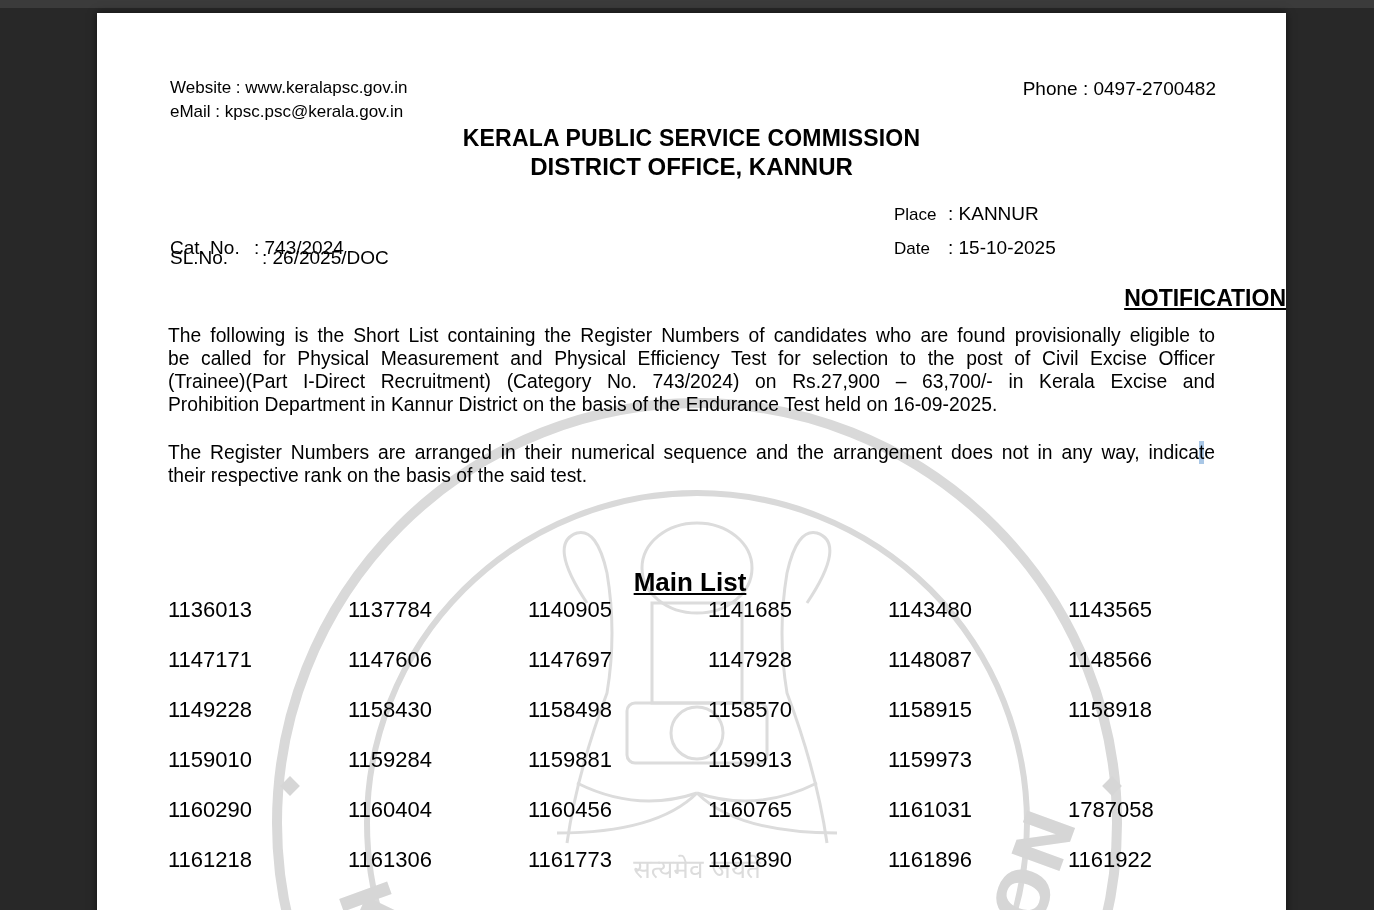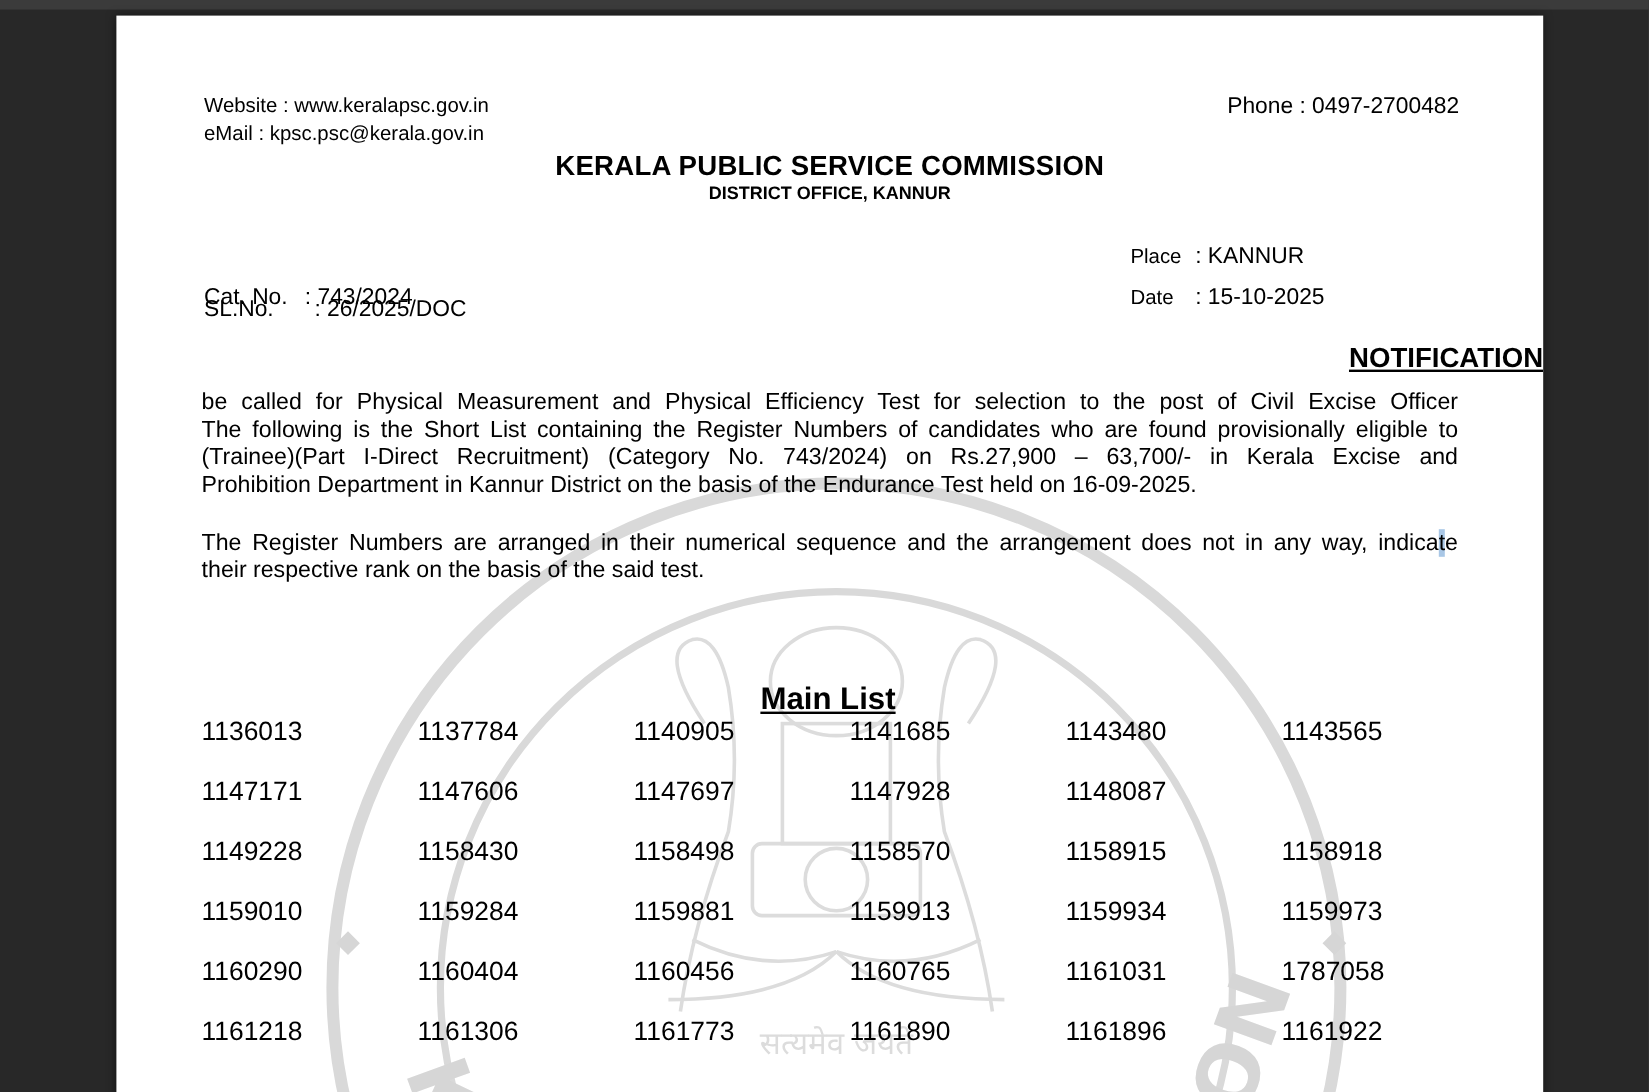"DISTRICT OFFICE, KANNUR" .title-sub { font-size: 15px -> 24px }
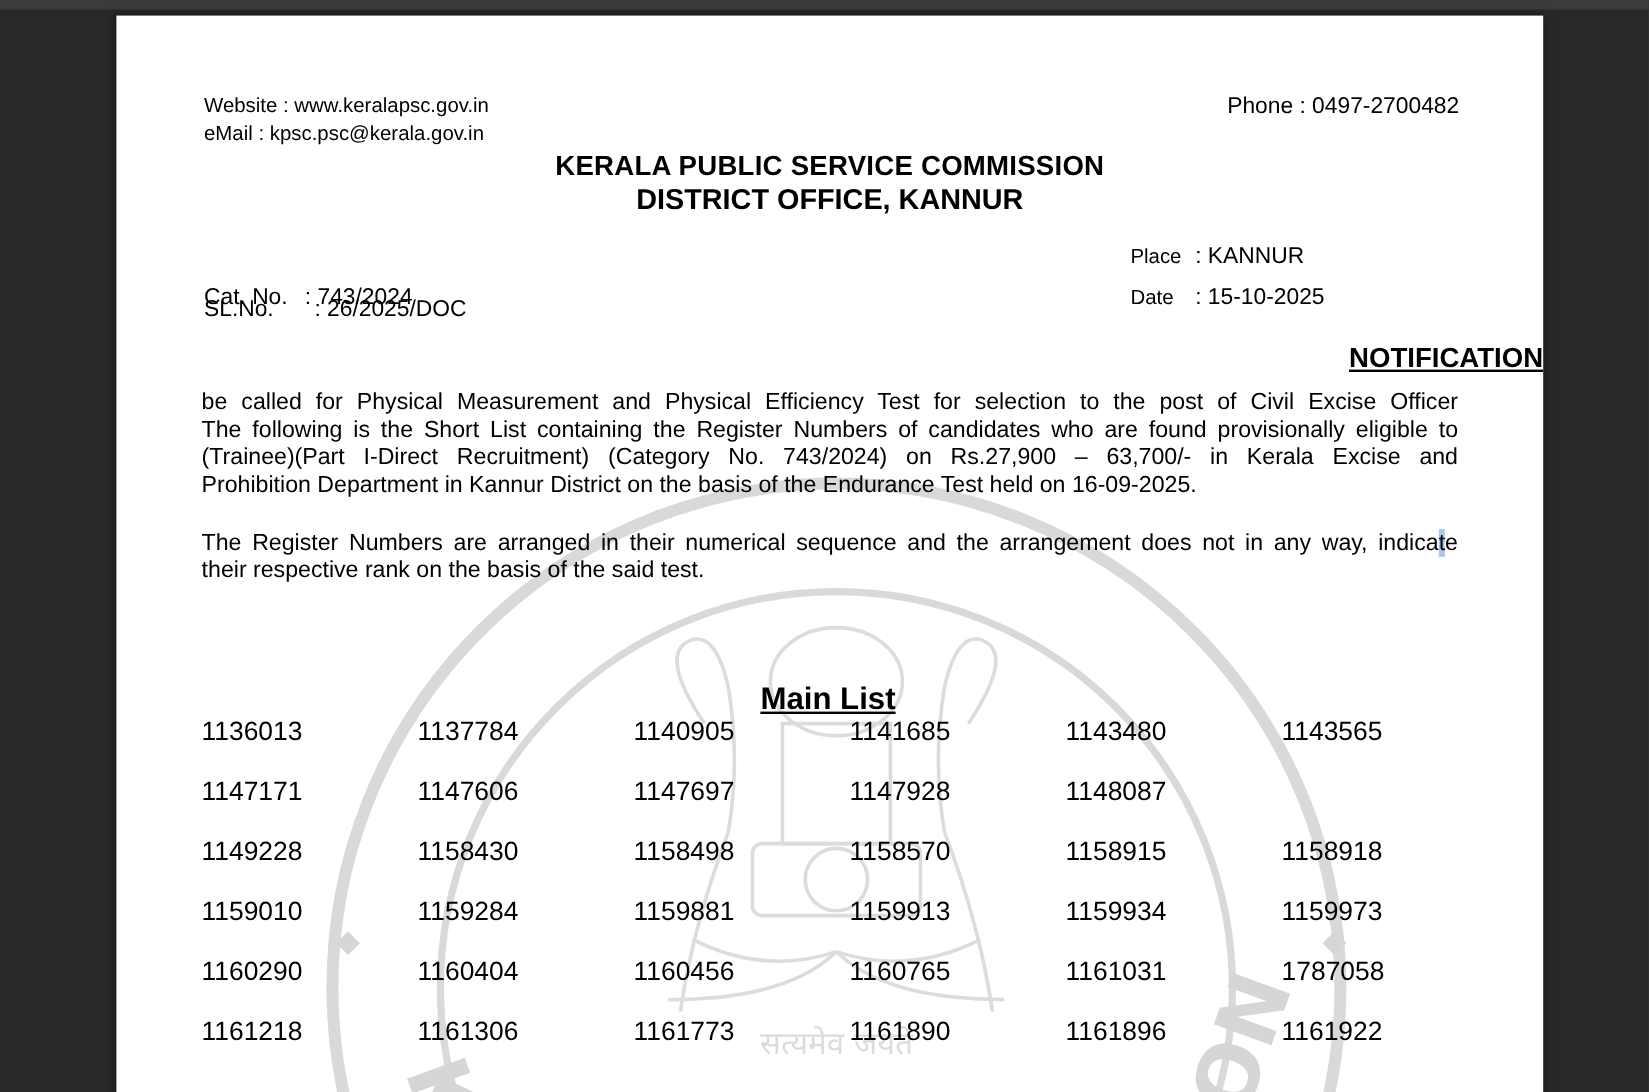"Place" .meta-small-label { margin-left: 48px -> none }
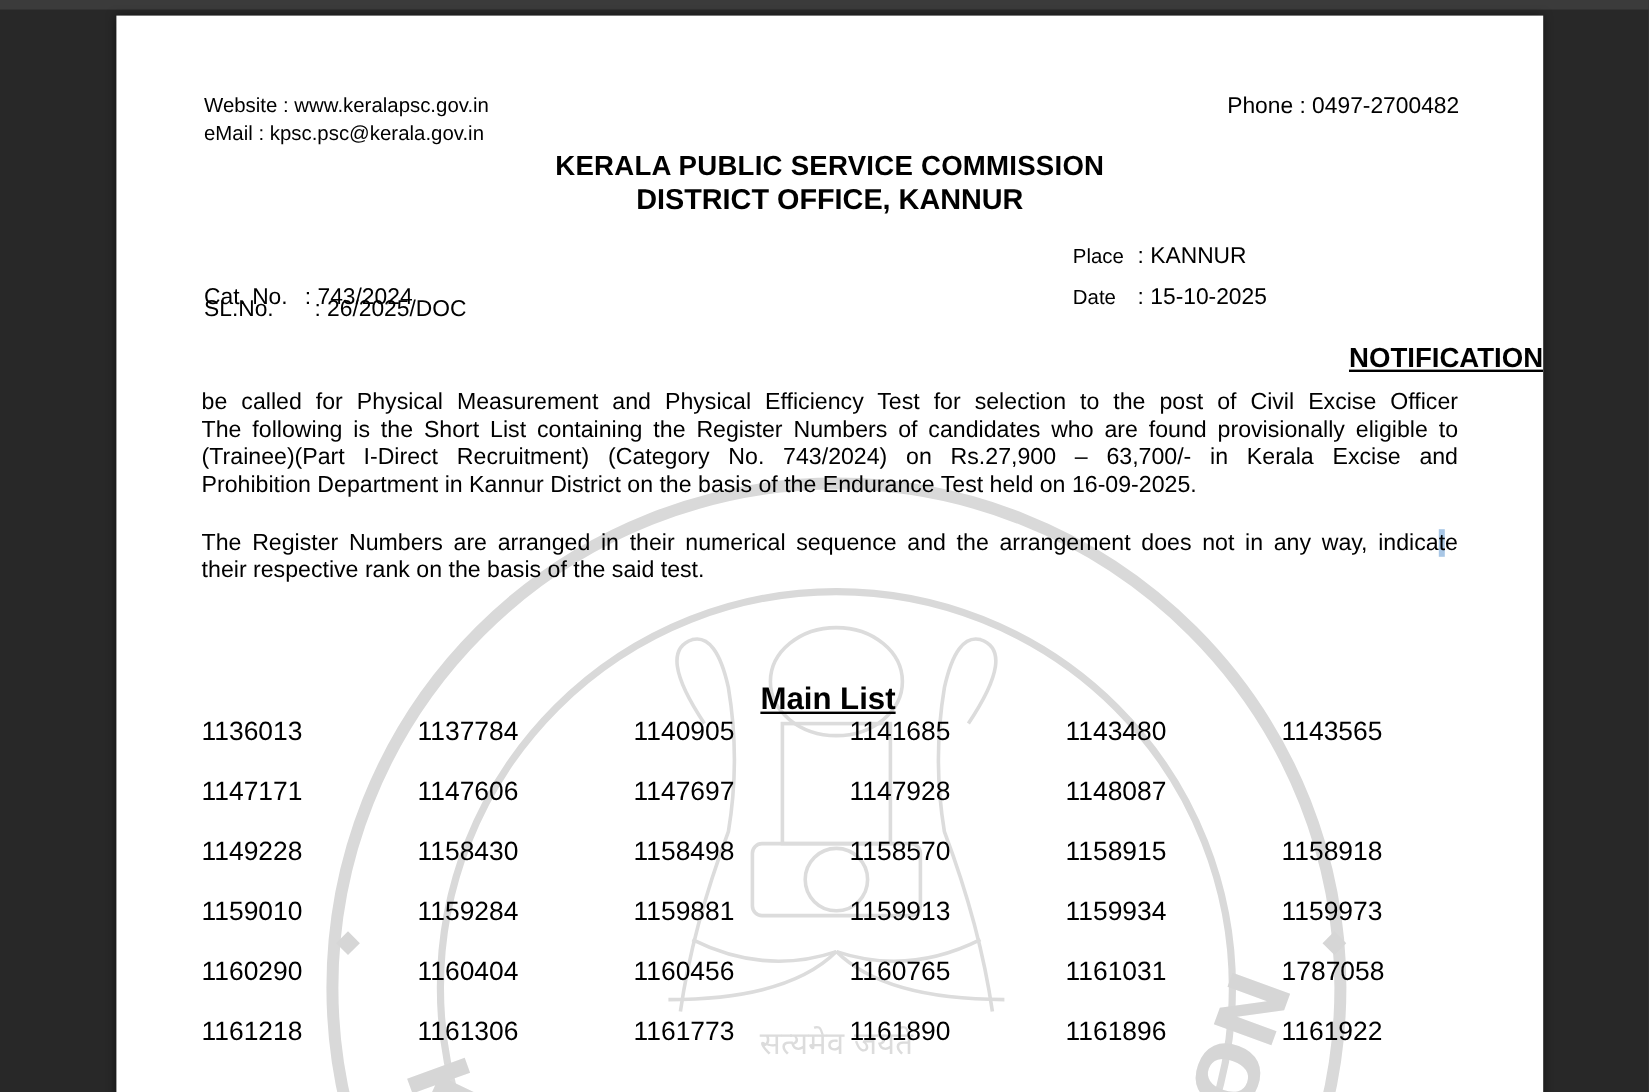"be called for Physical Measurement" span.line { order: before "The following is the Short" -> after "The following is the Short" }
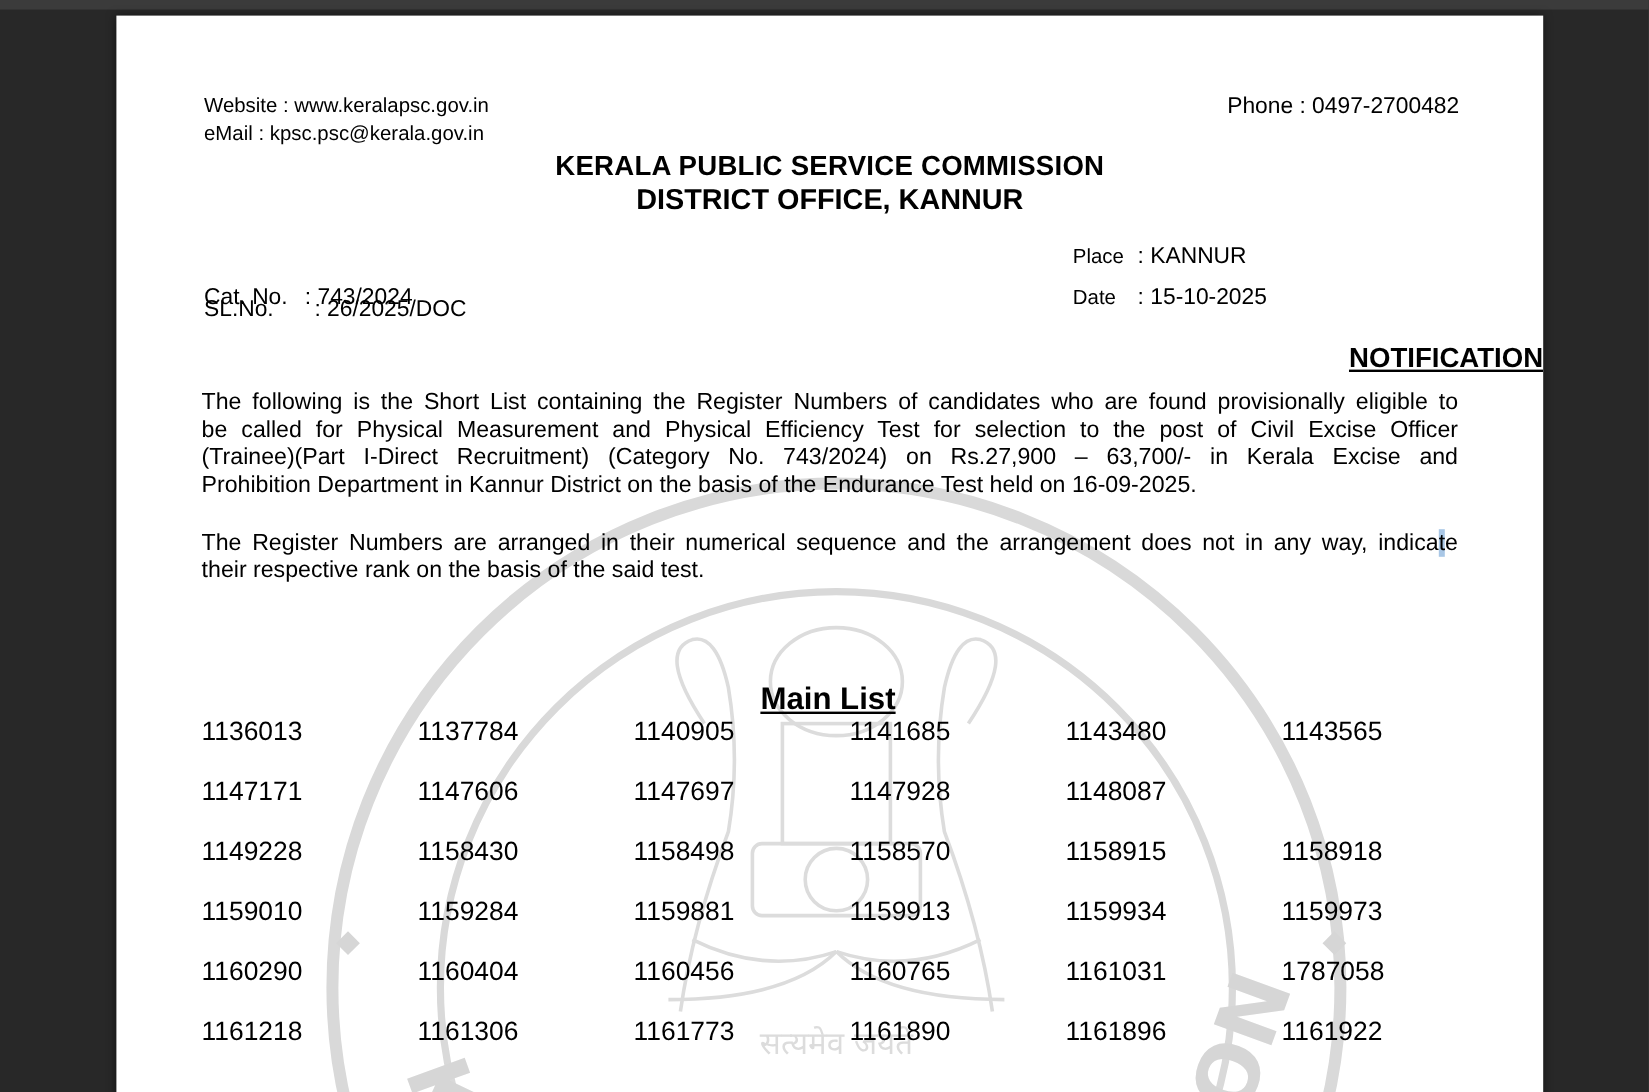"1148566" div.cell { html: none -> <div>1148566</div> }
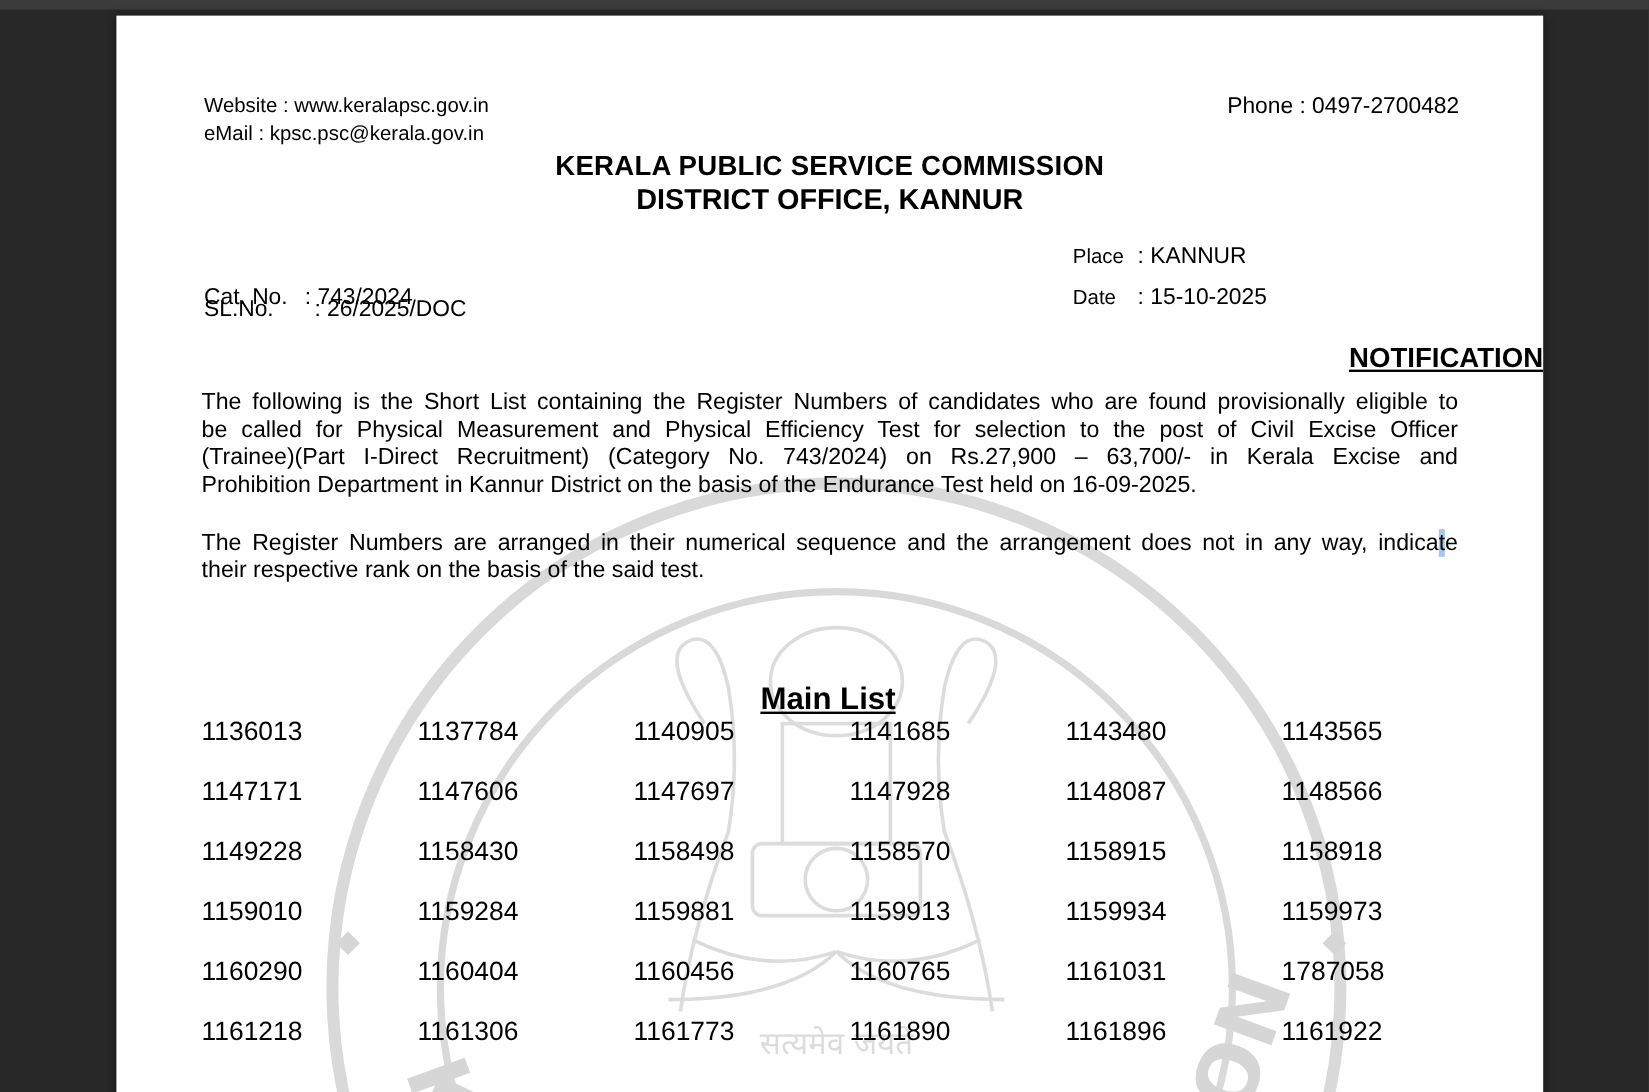"1159934" div.cell { html: <div>1159934</div> -> none }
